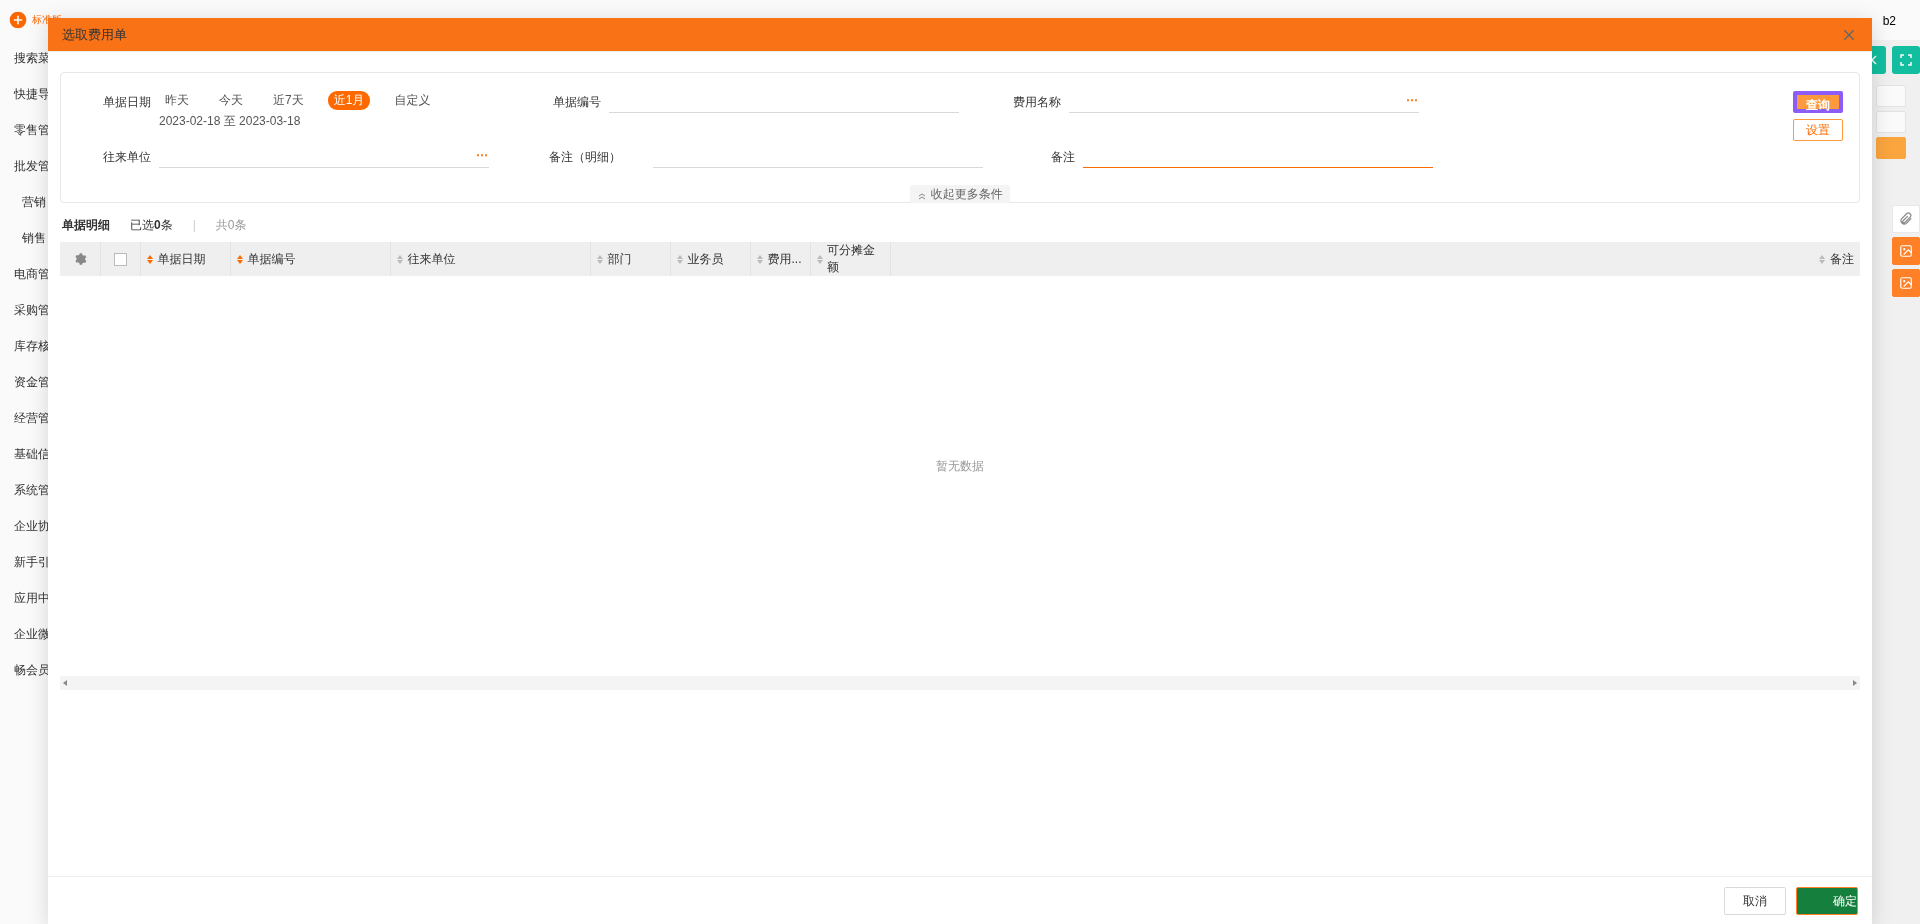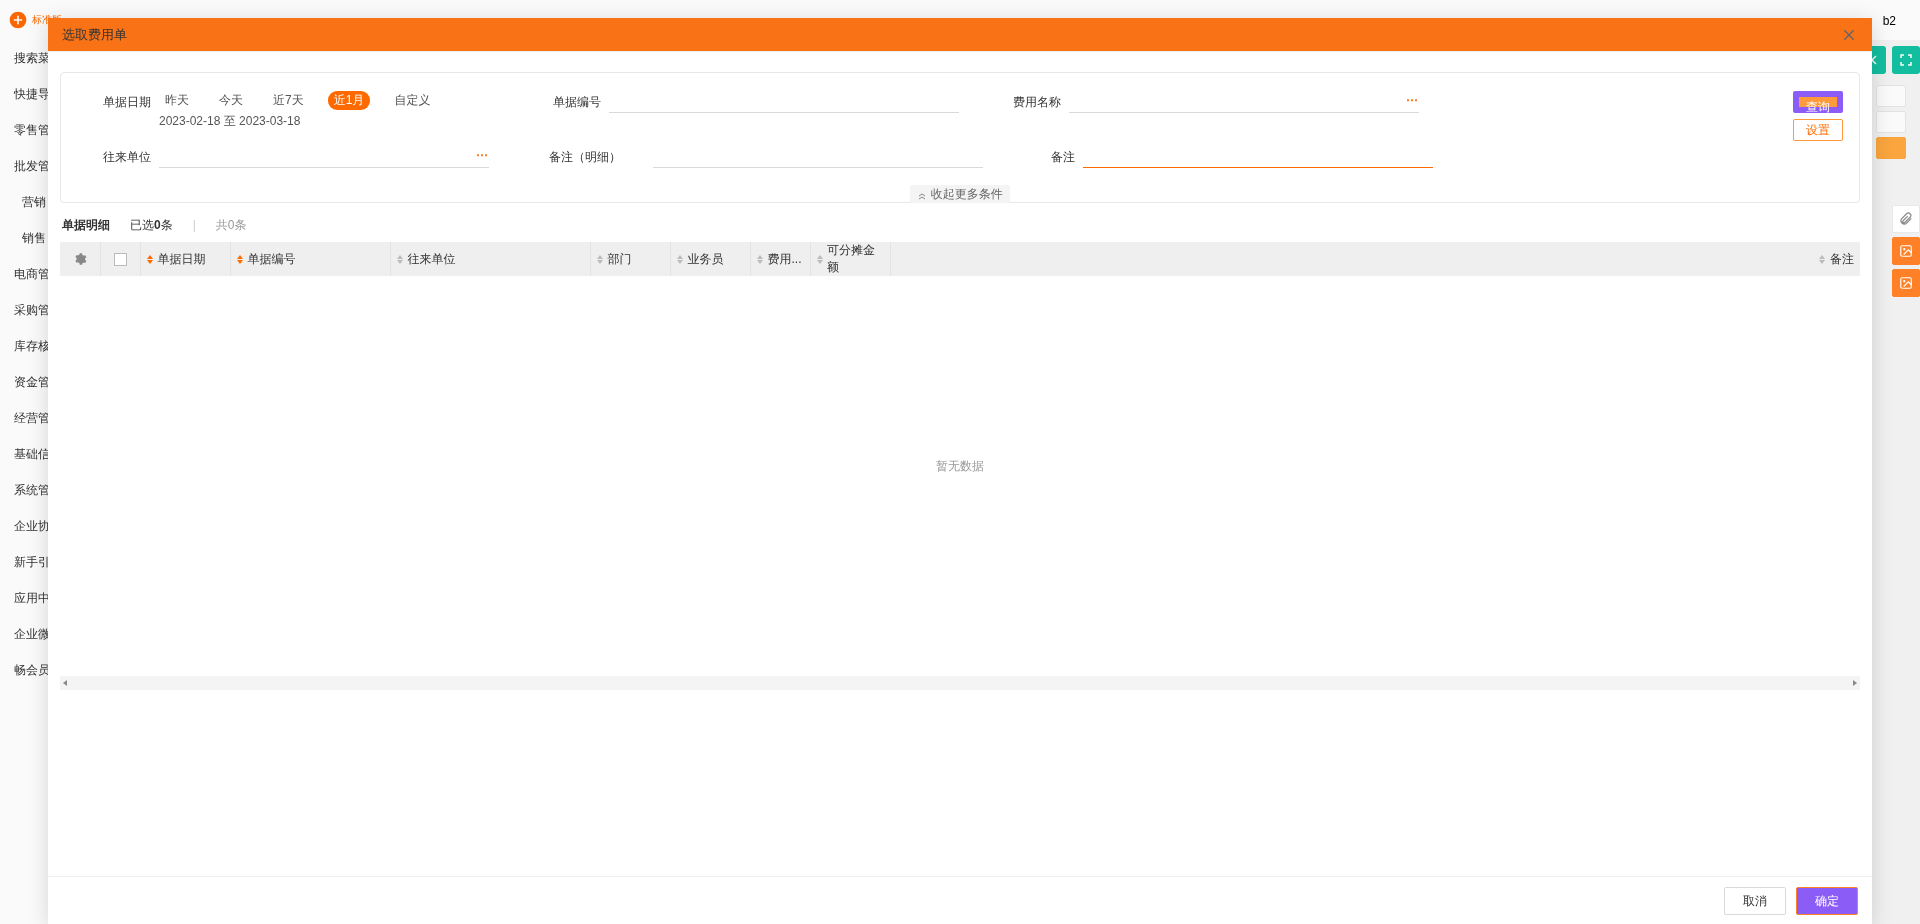"查询" .btn-primary { border: 6px solid #8b5cf6 -> 4px solid #8b5cf6; font-weight: none -> bold }
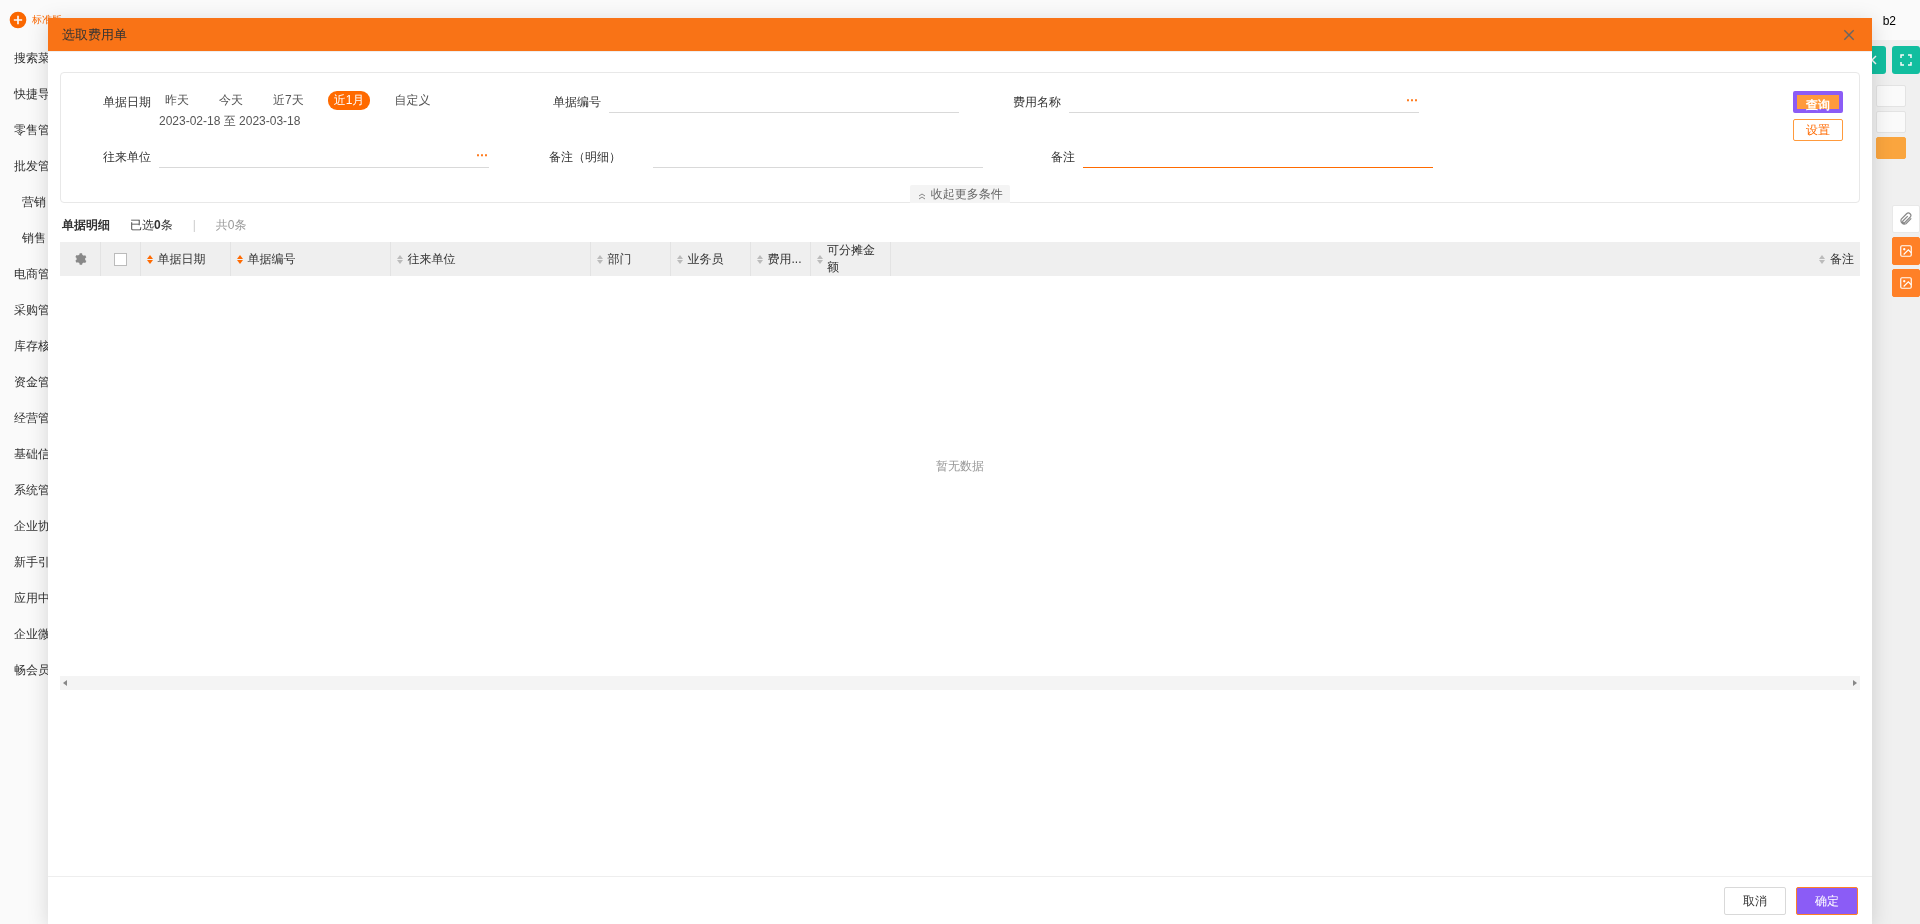"确定" .btn-lg.primary { background: #8b5cf6 -> #15803d; text-align: none -> right }
